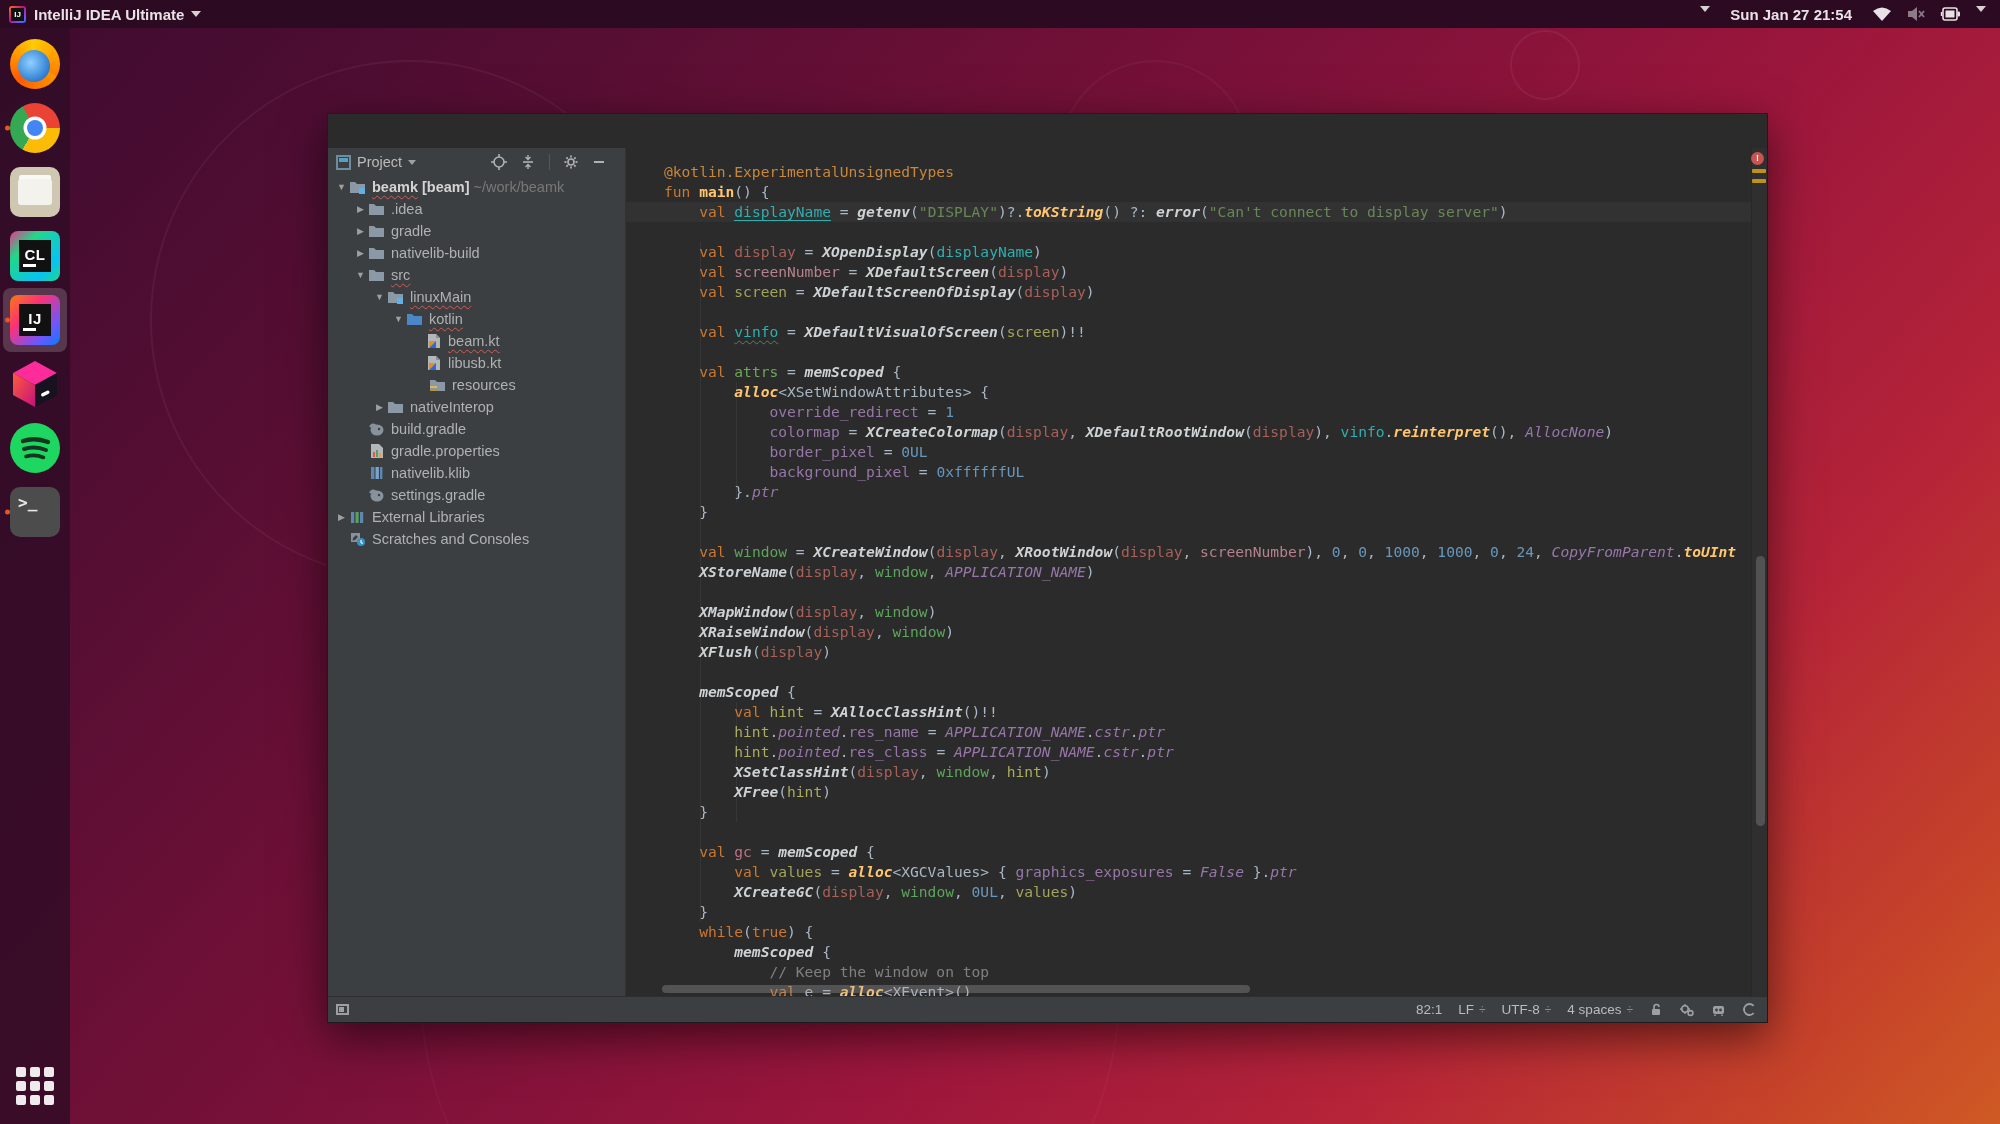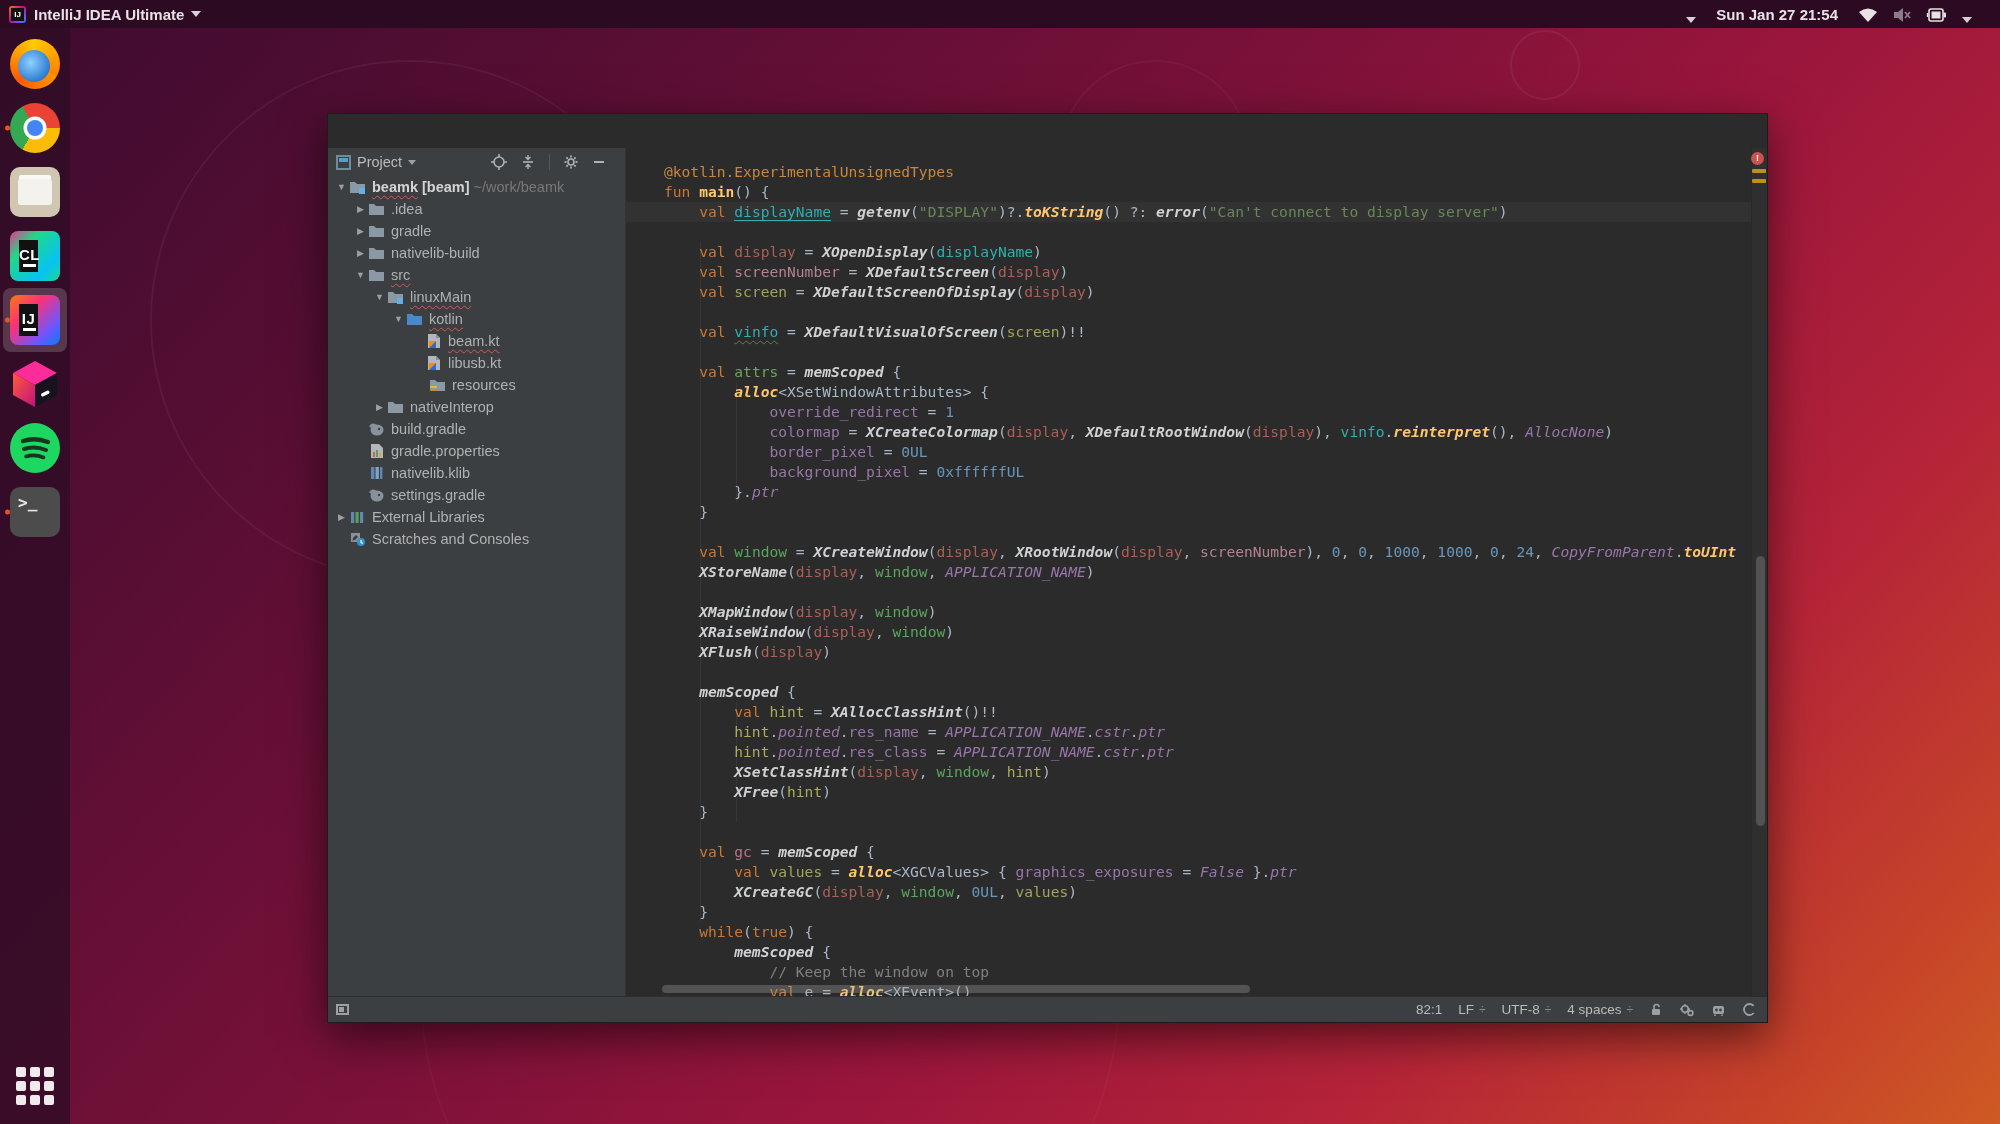"Sun Jan 27 21:54" #topbar-right { align-items: flex-end -> flex-start; padding-right: 28px -> 14px }
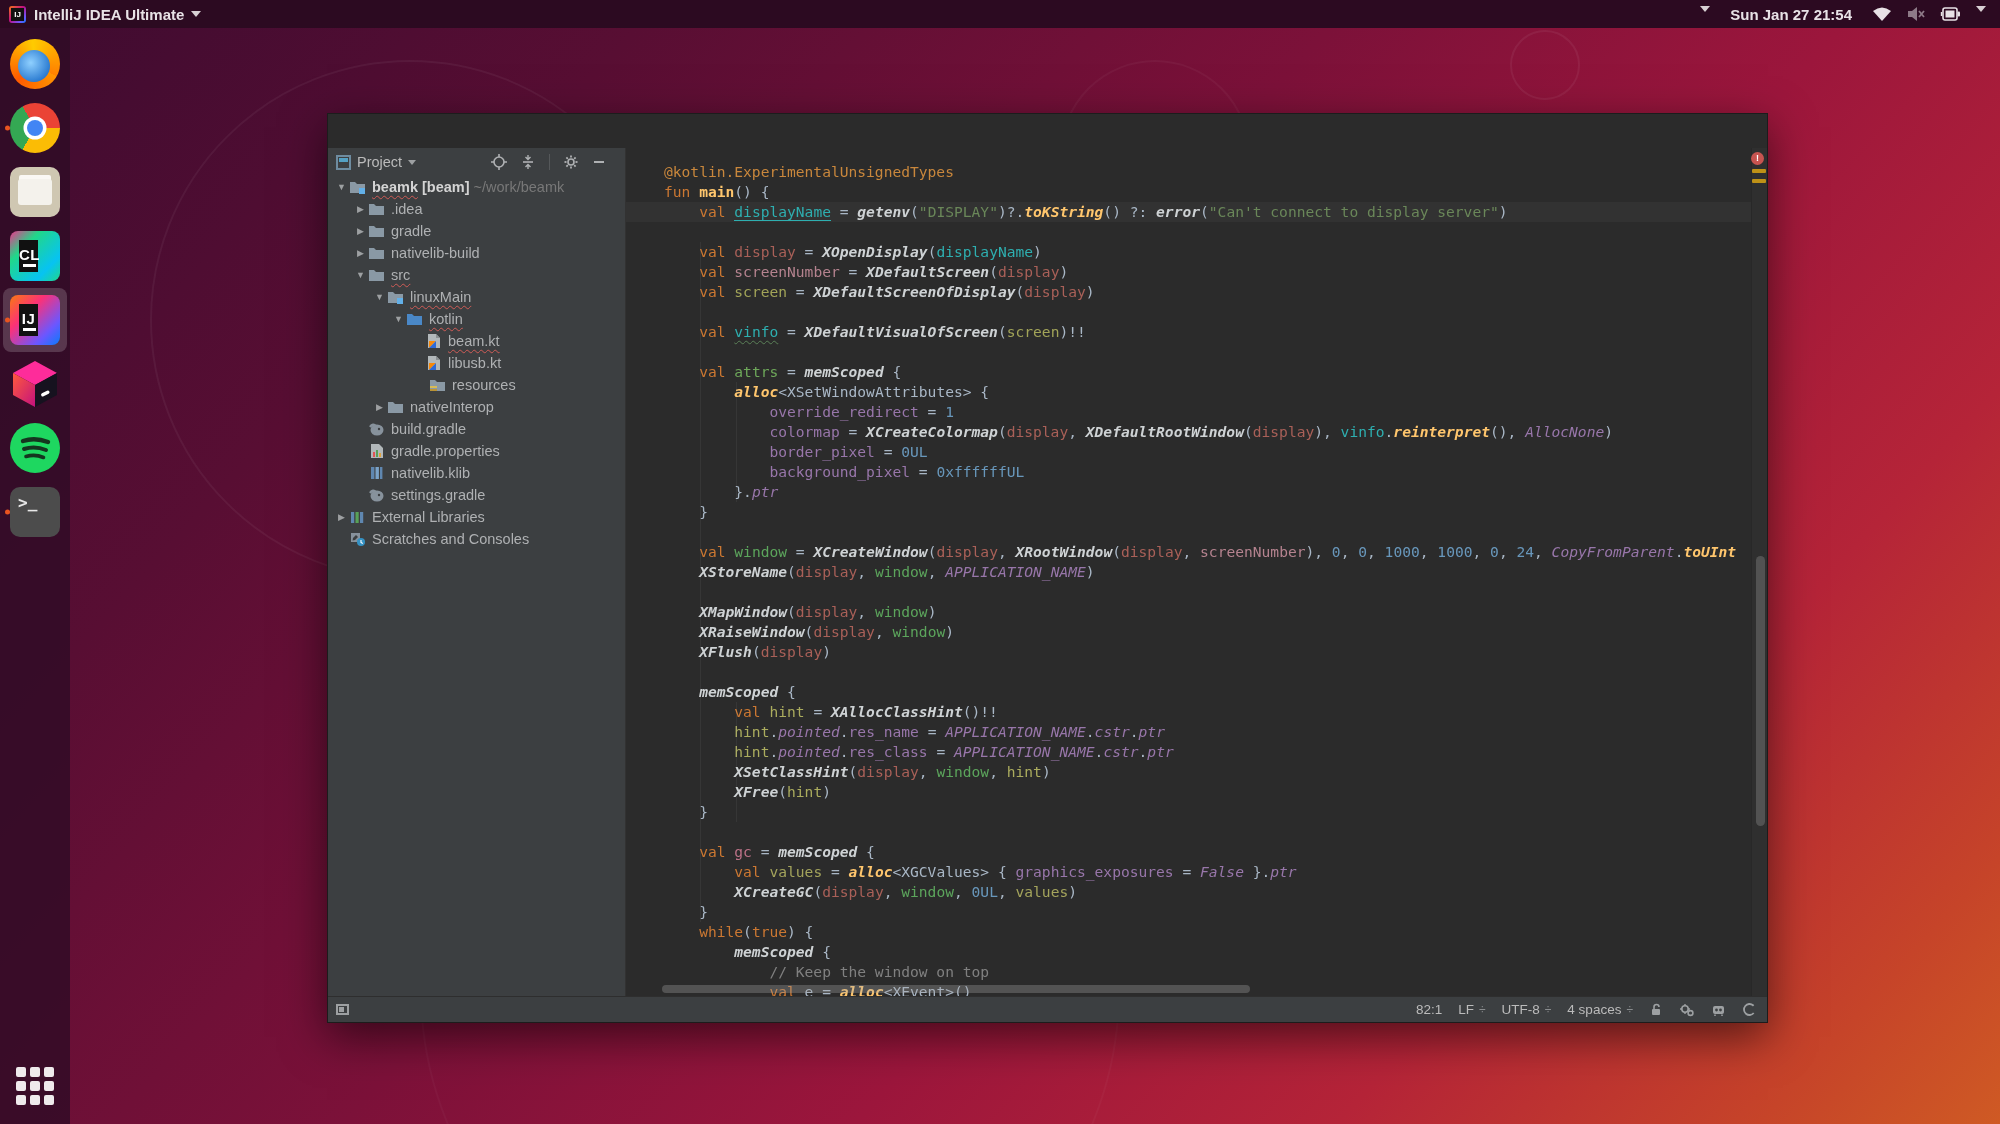"CL" .ic-jb .inner { width: 19px -> 32px }
